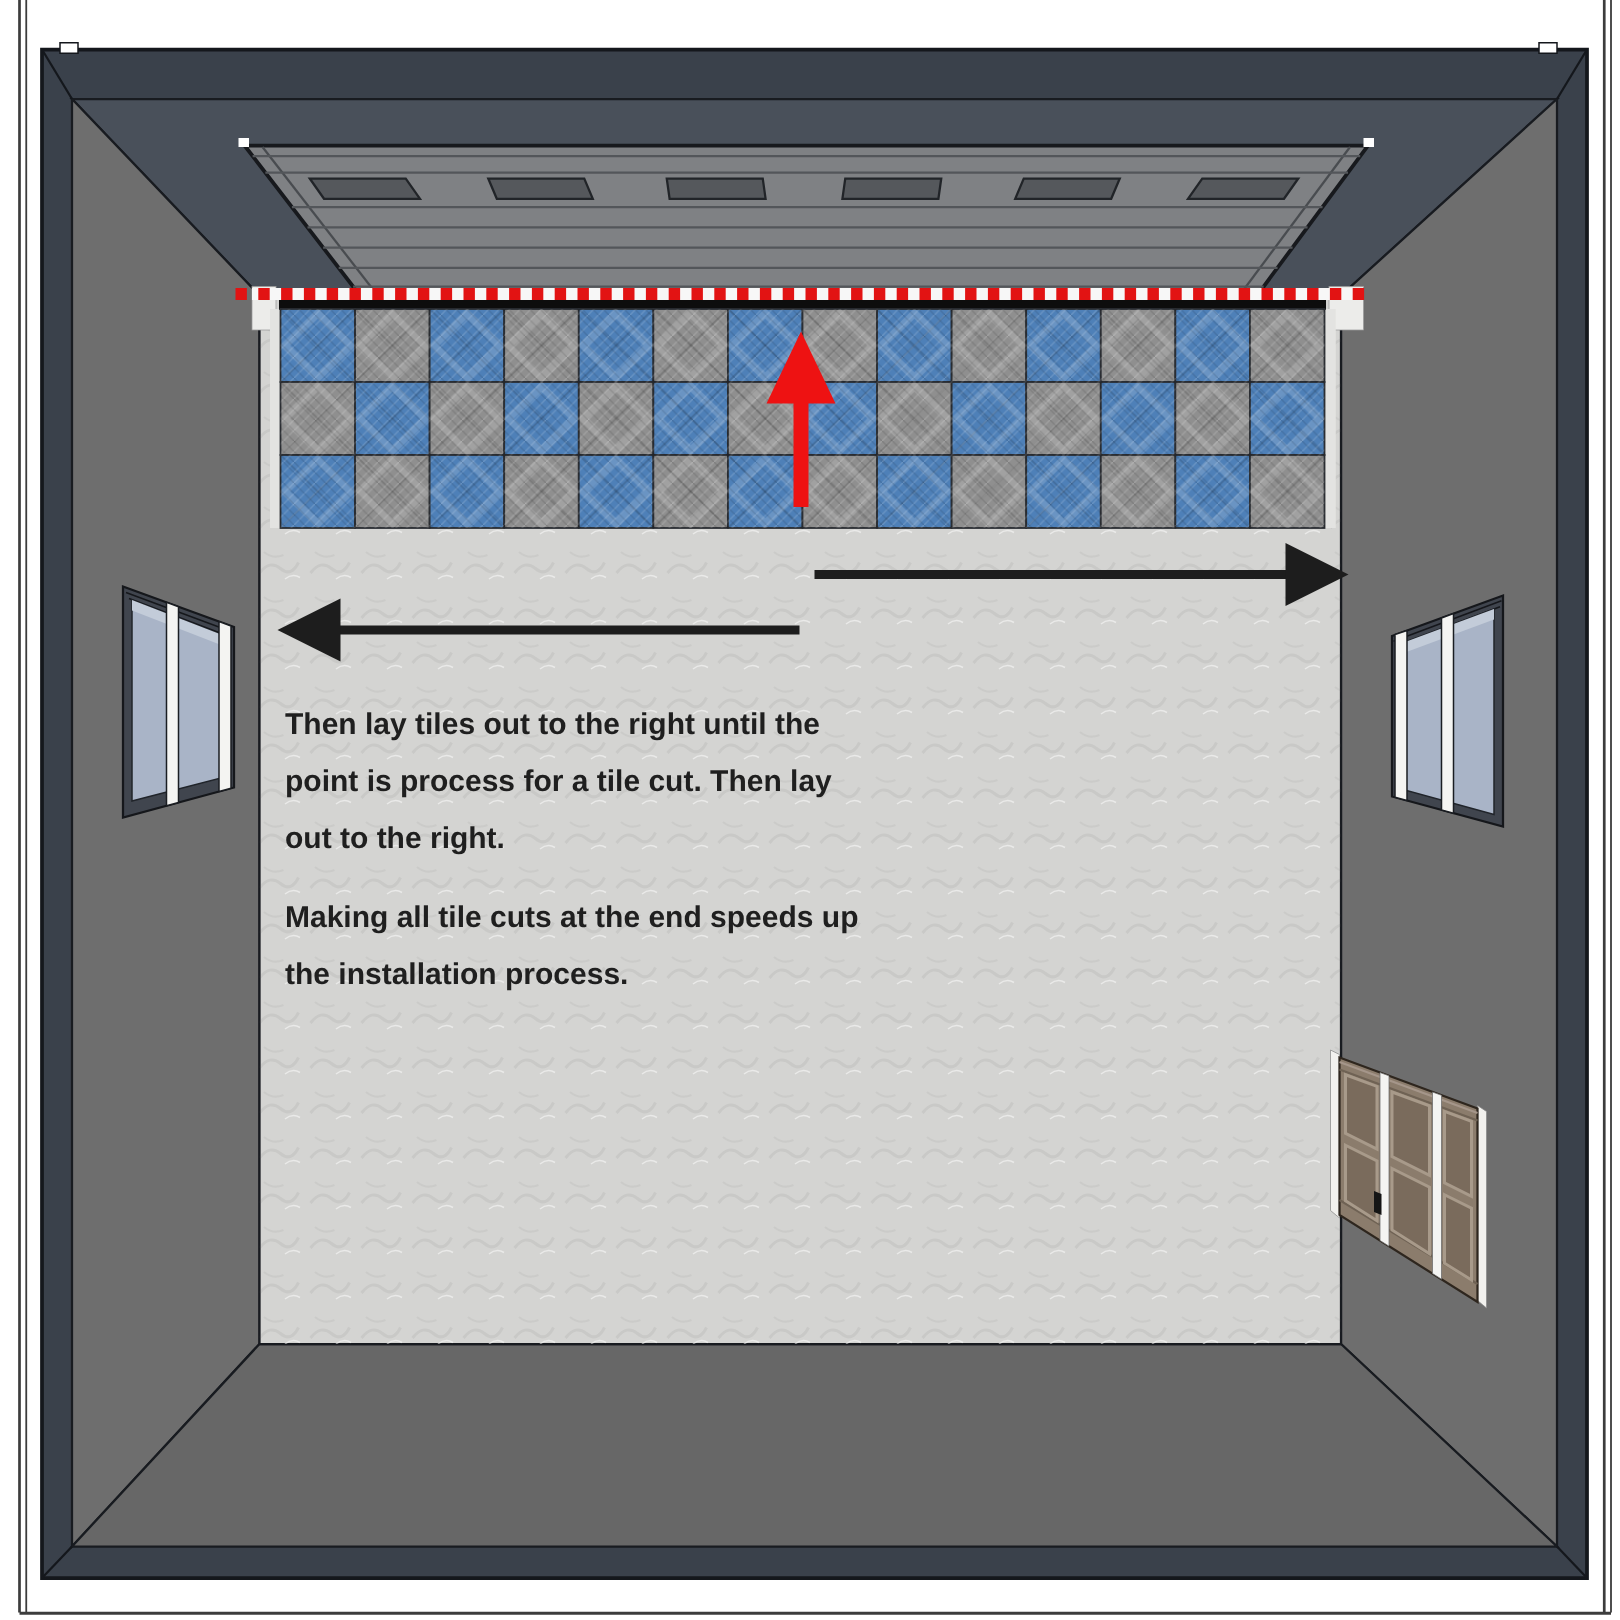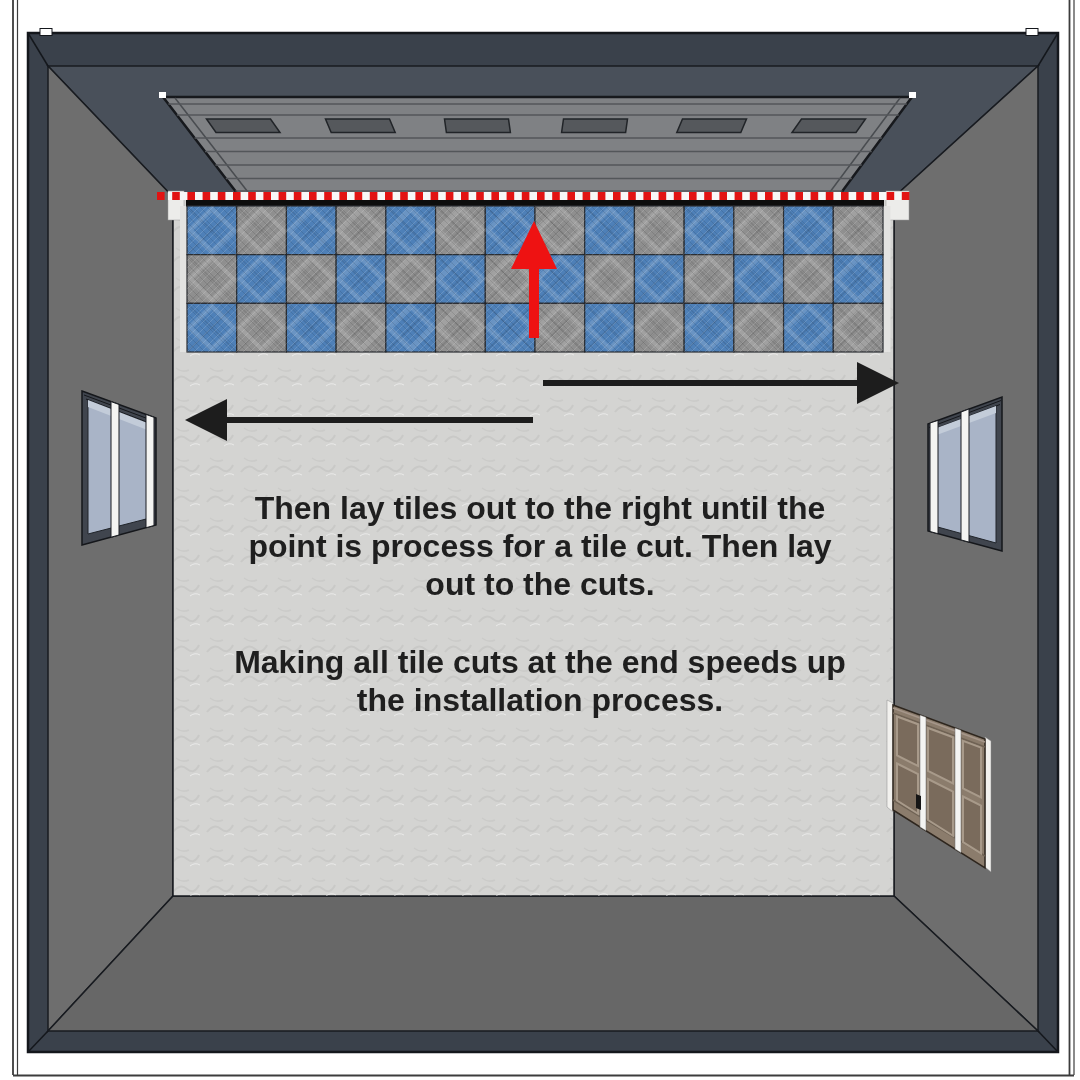"Then lay tiles out to" .instructions { font-size: 32px -> 20px; text-align: center -> none; top: 489px -> 464px }
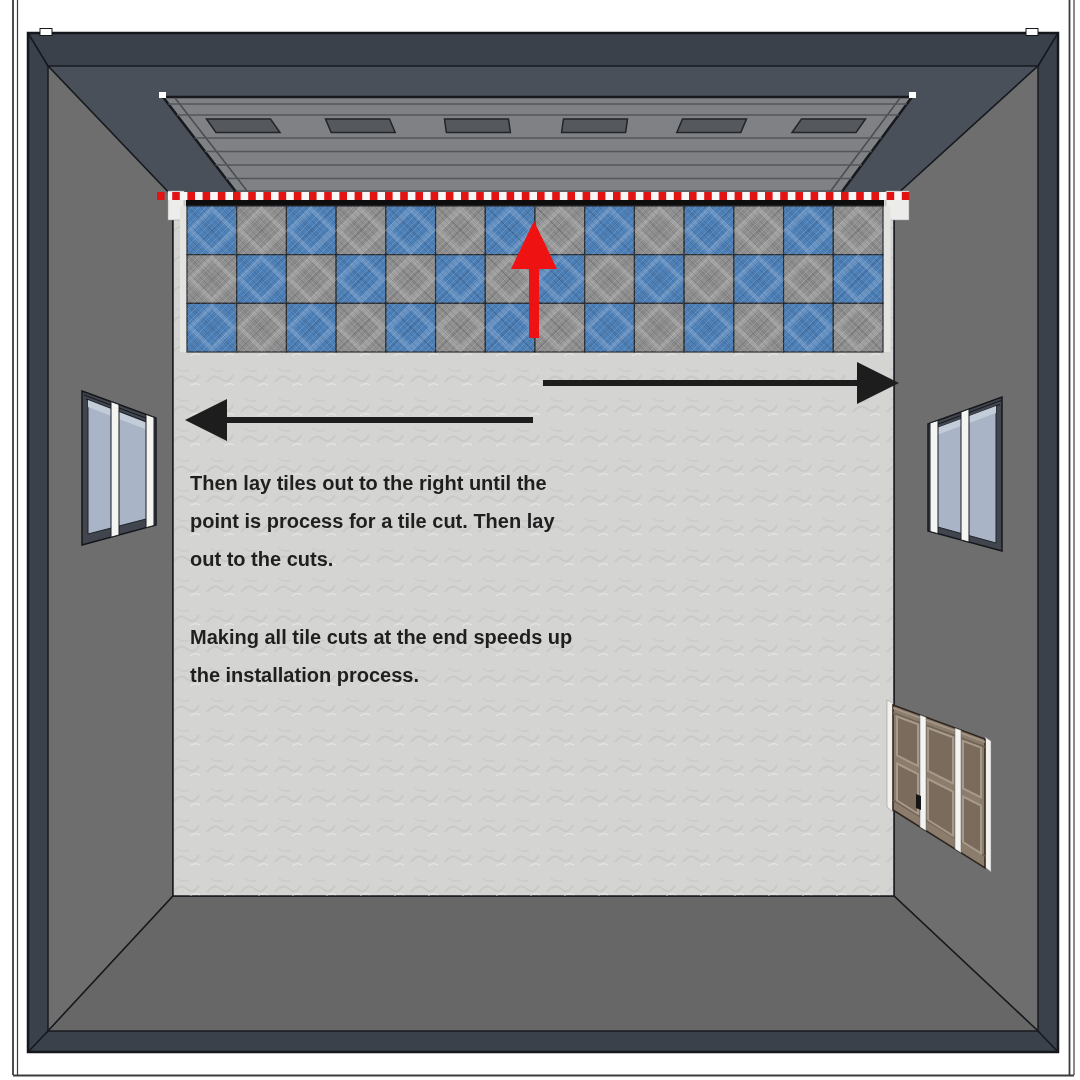"out to the cuts." div.line { text: cuts -> right }
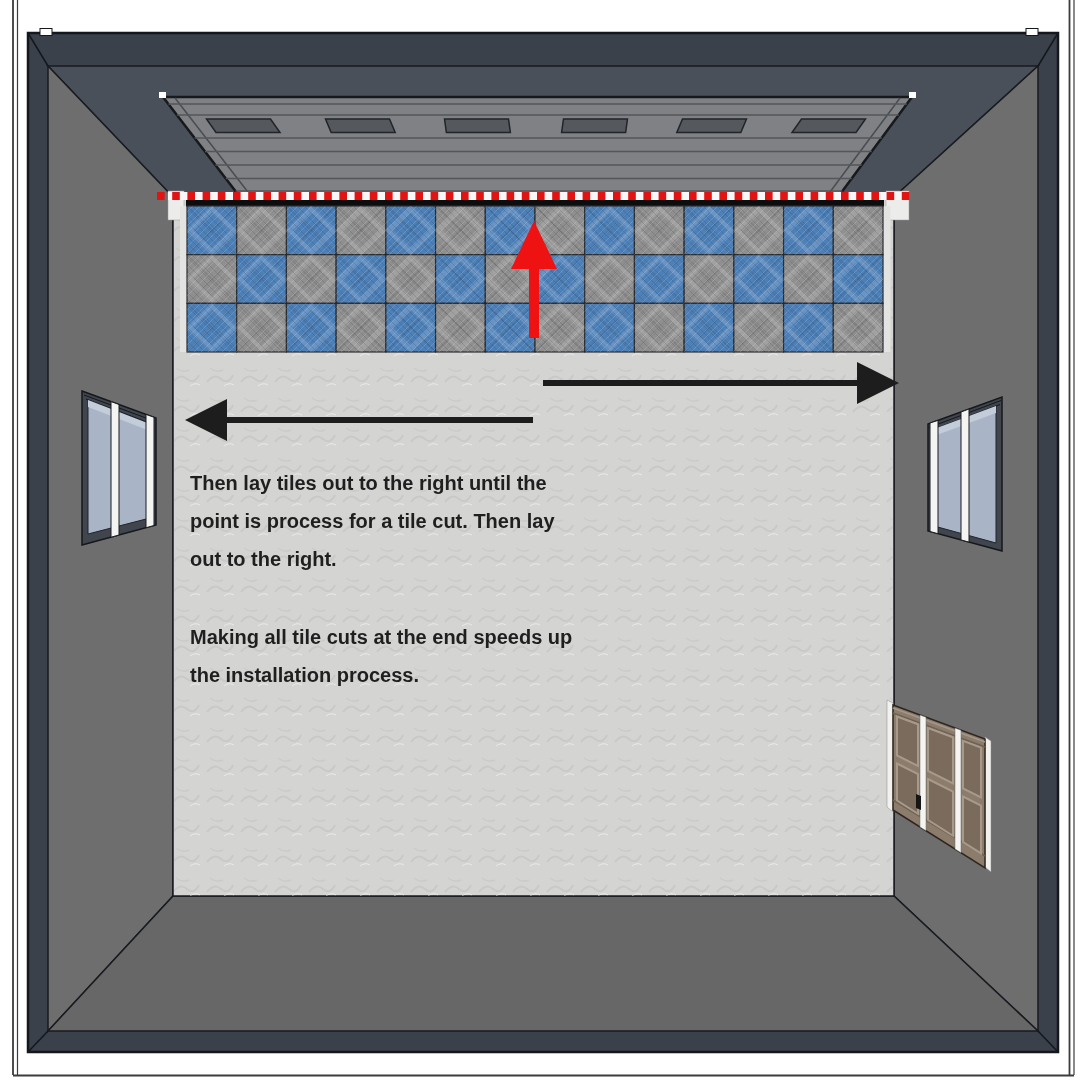"Making all tile cuts at" .instructions .para2 { margin-top: 40px -> 15px }
